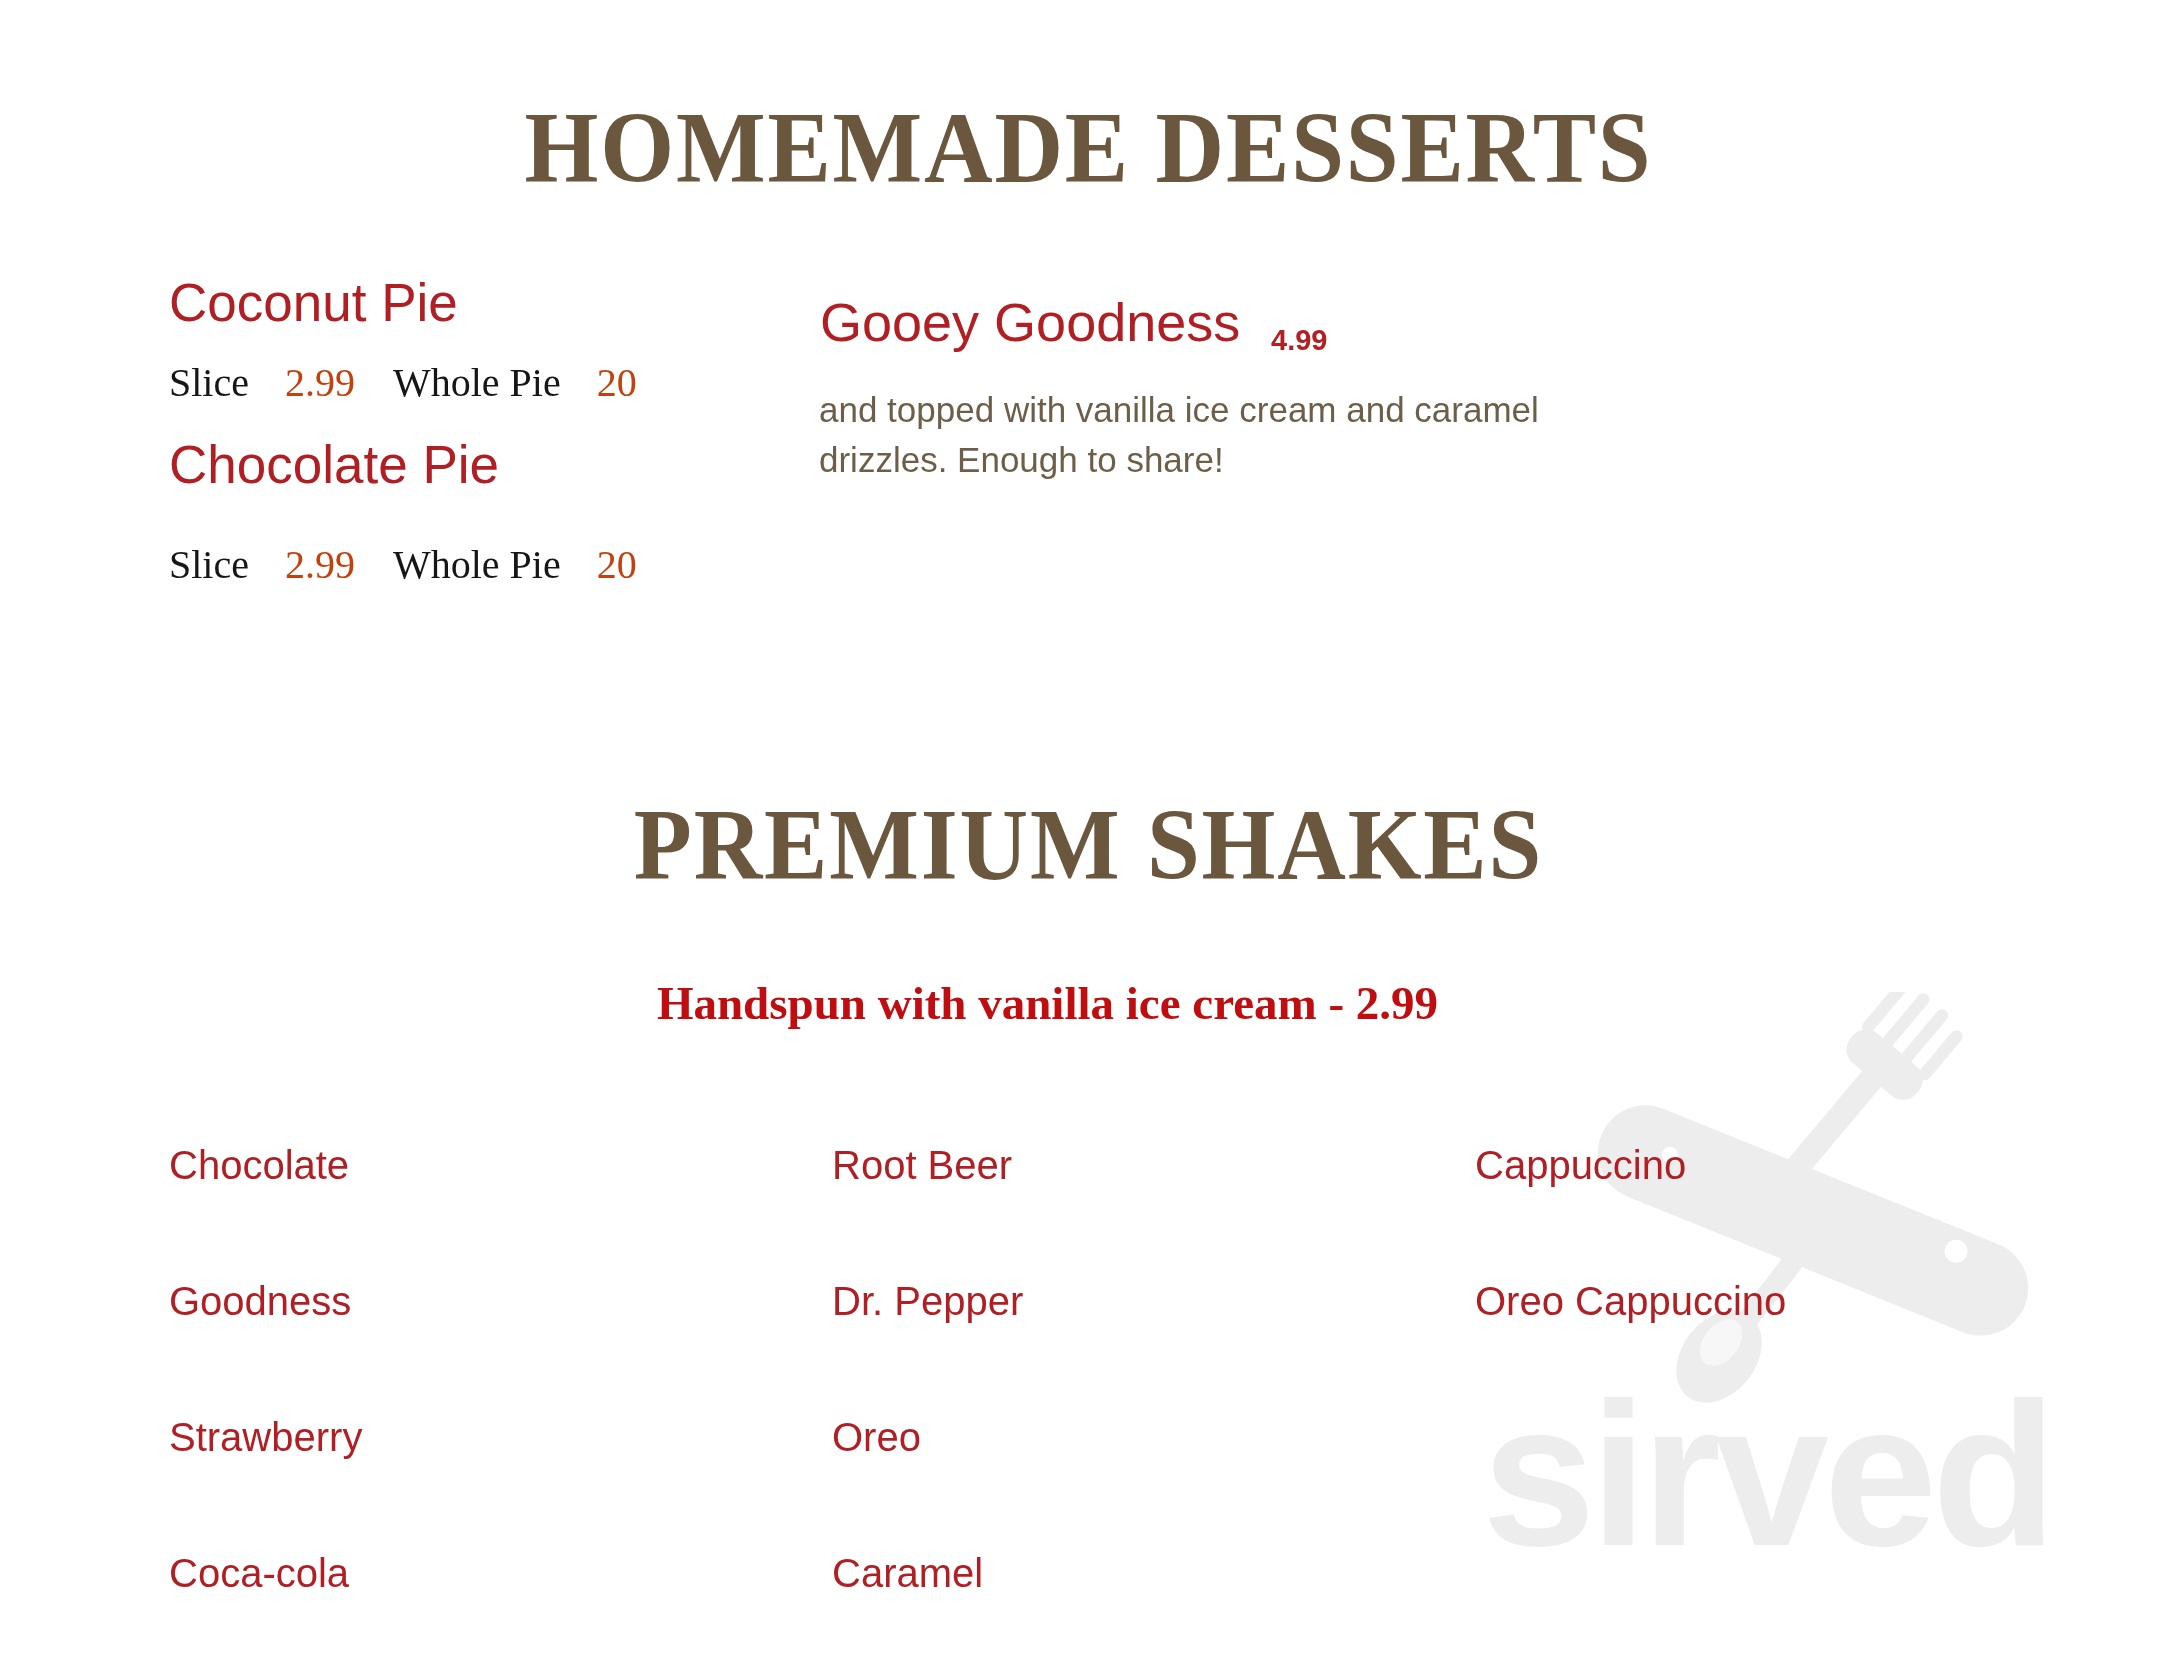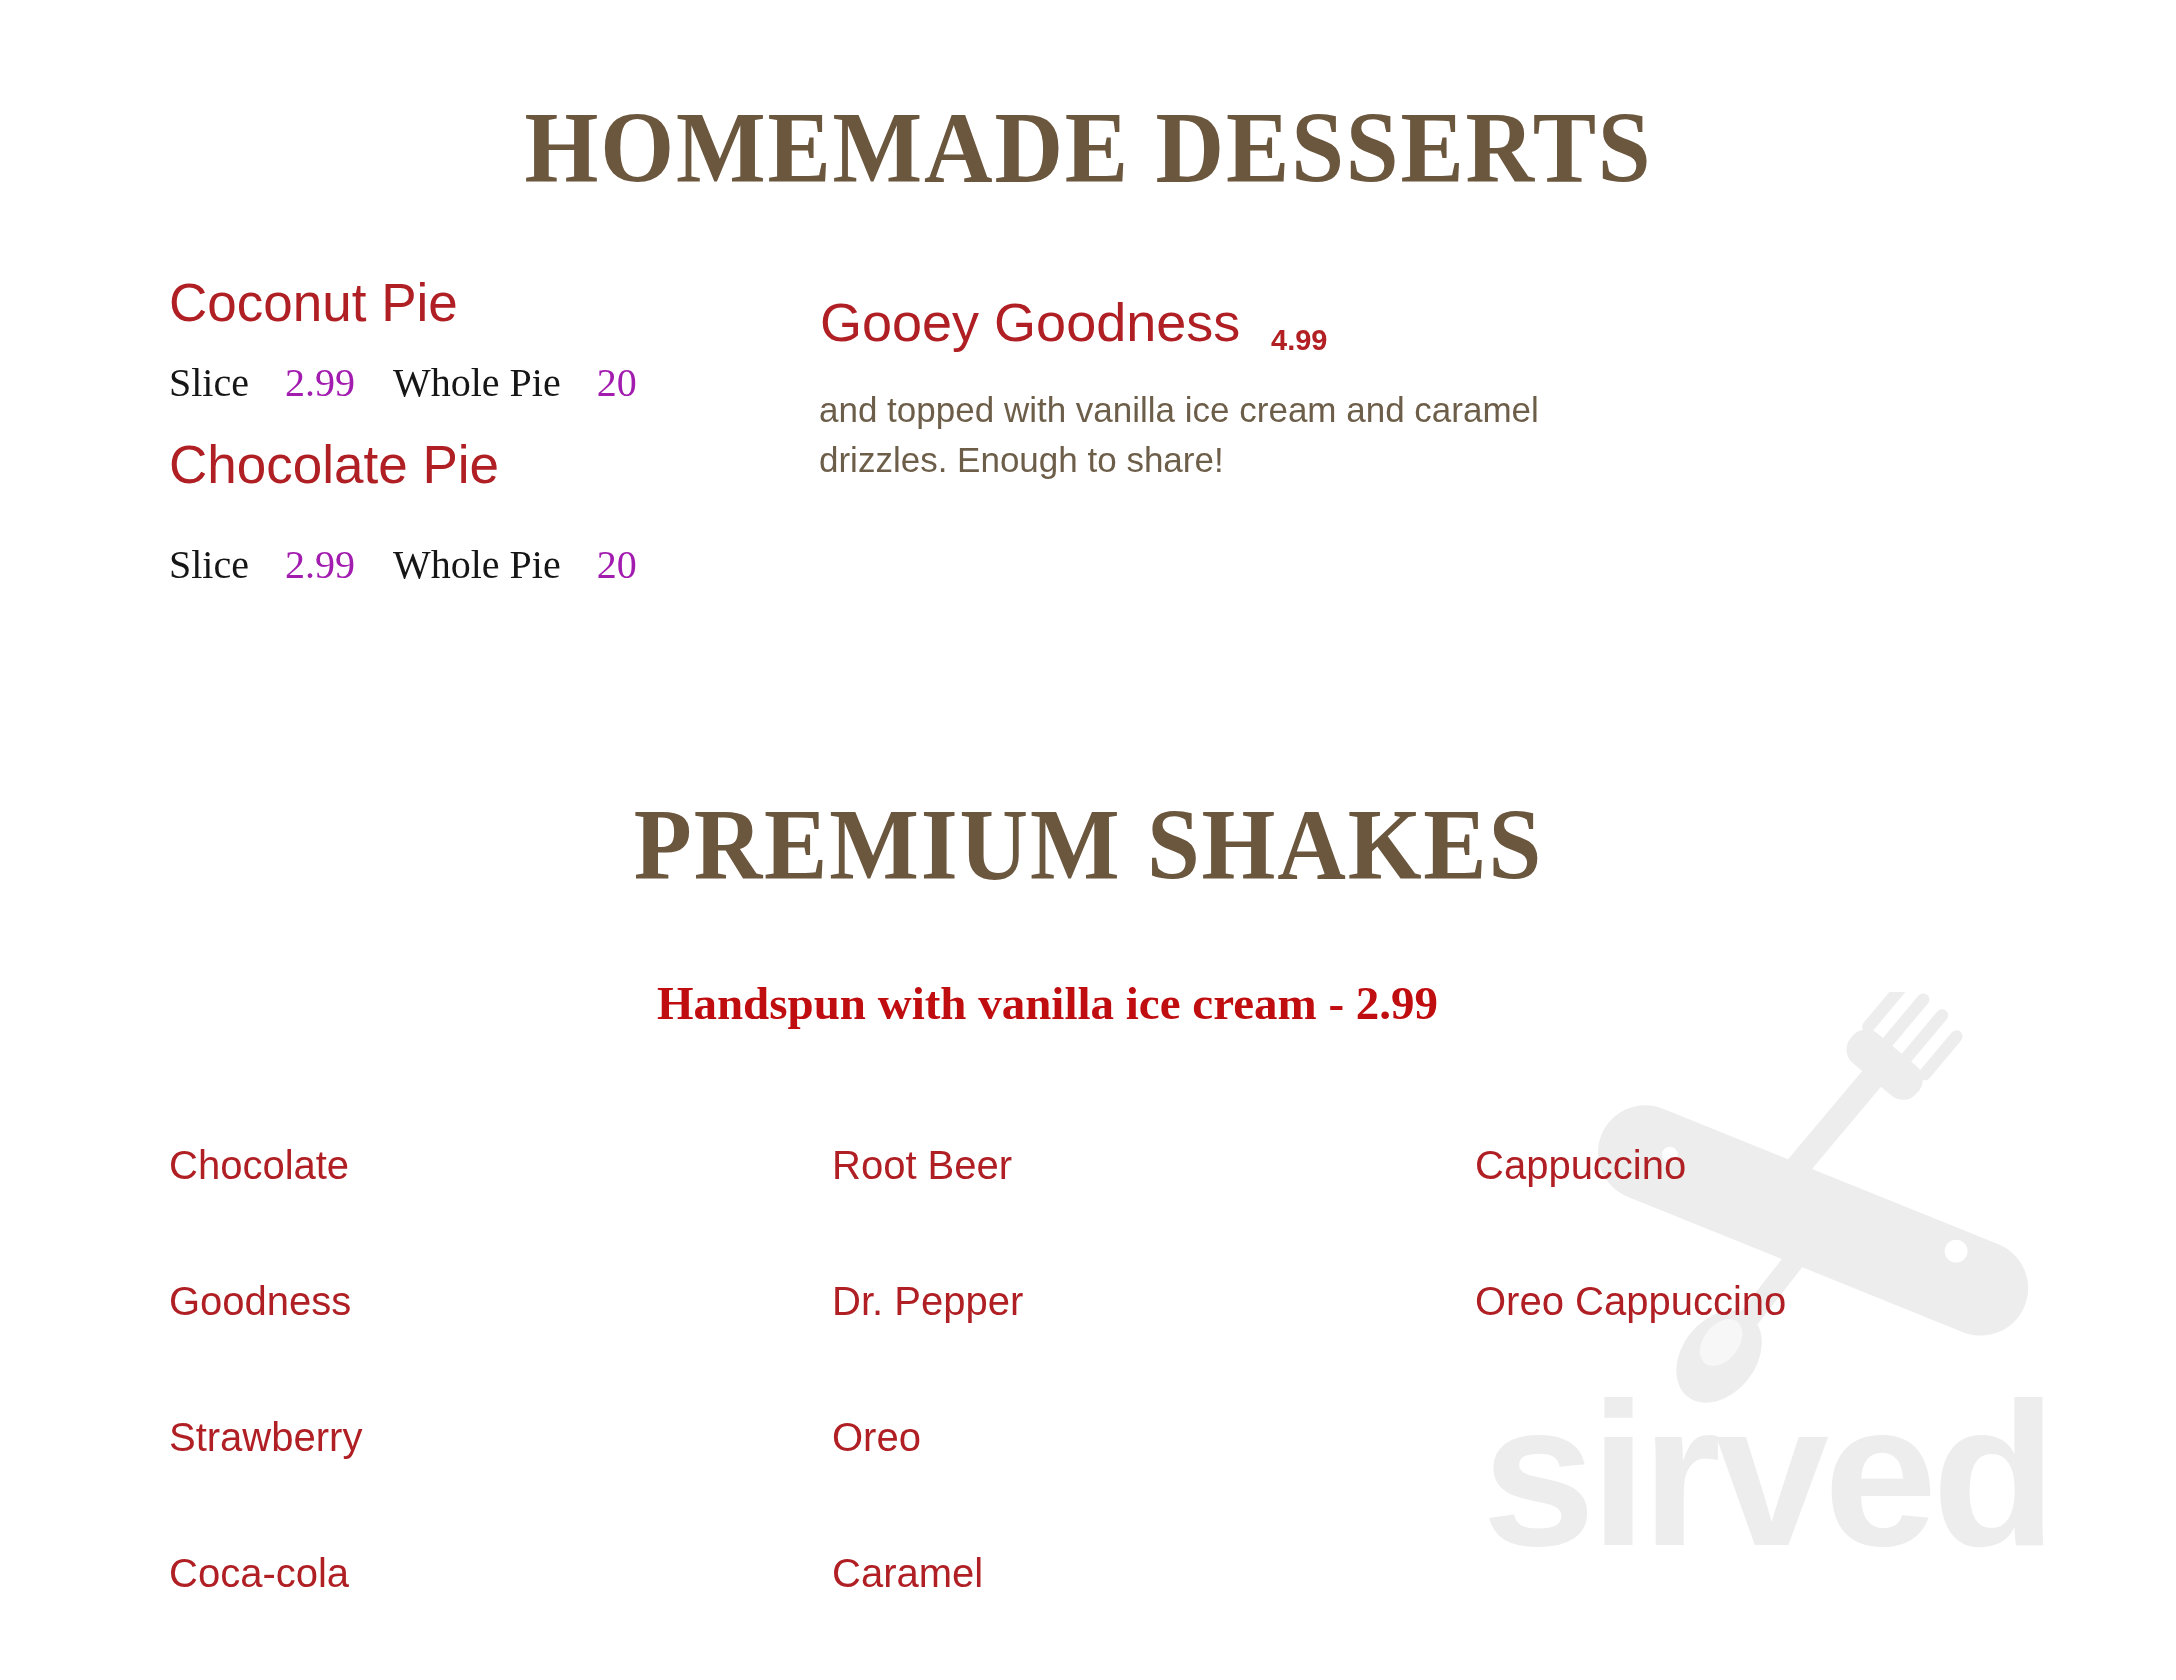"2.99" .price-line .val { color: #a21caf -> #c2410c }
